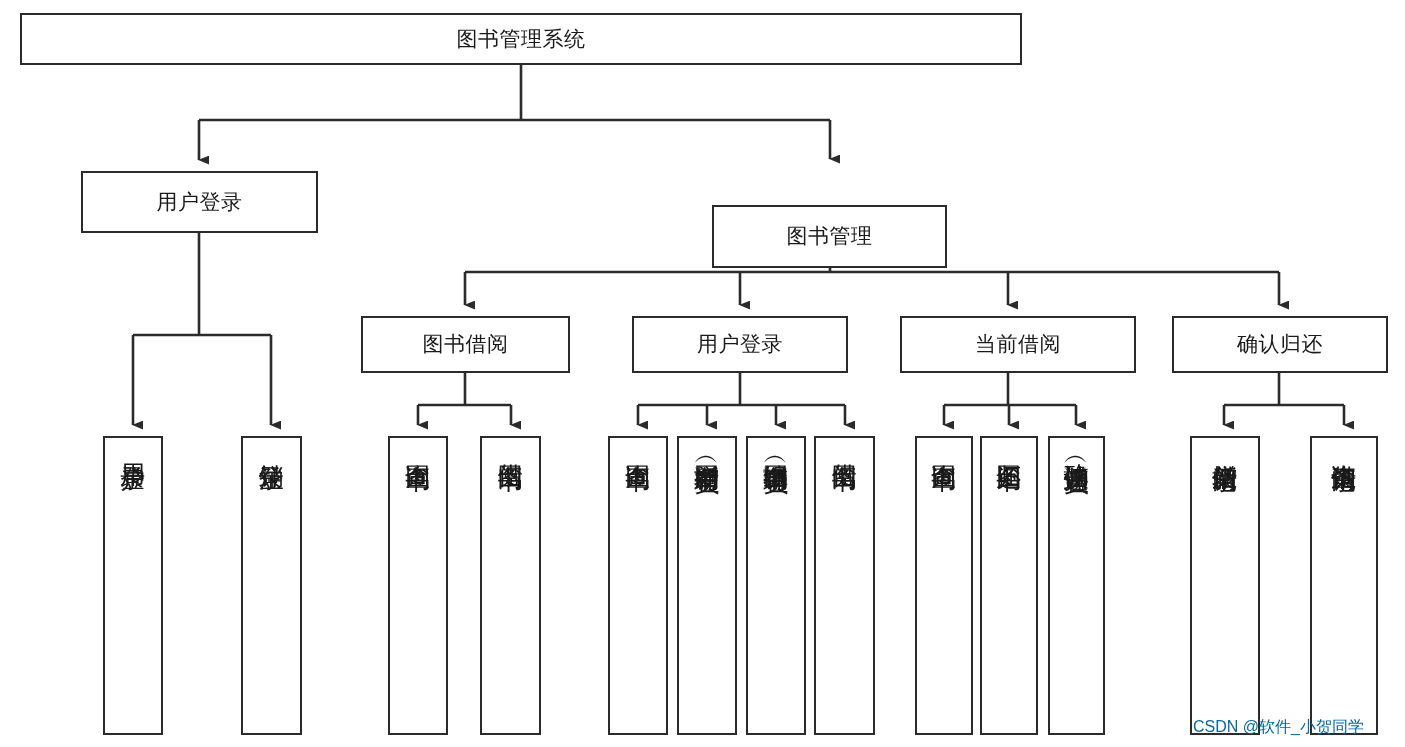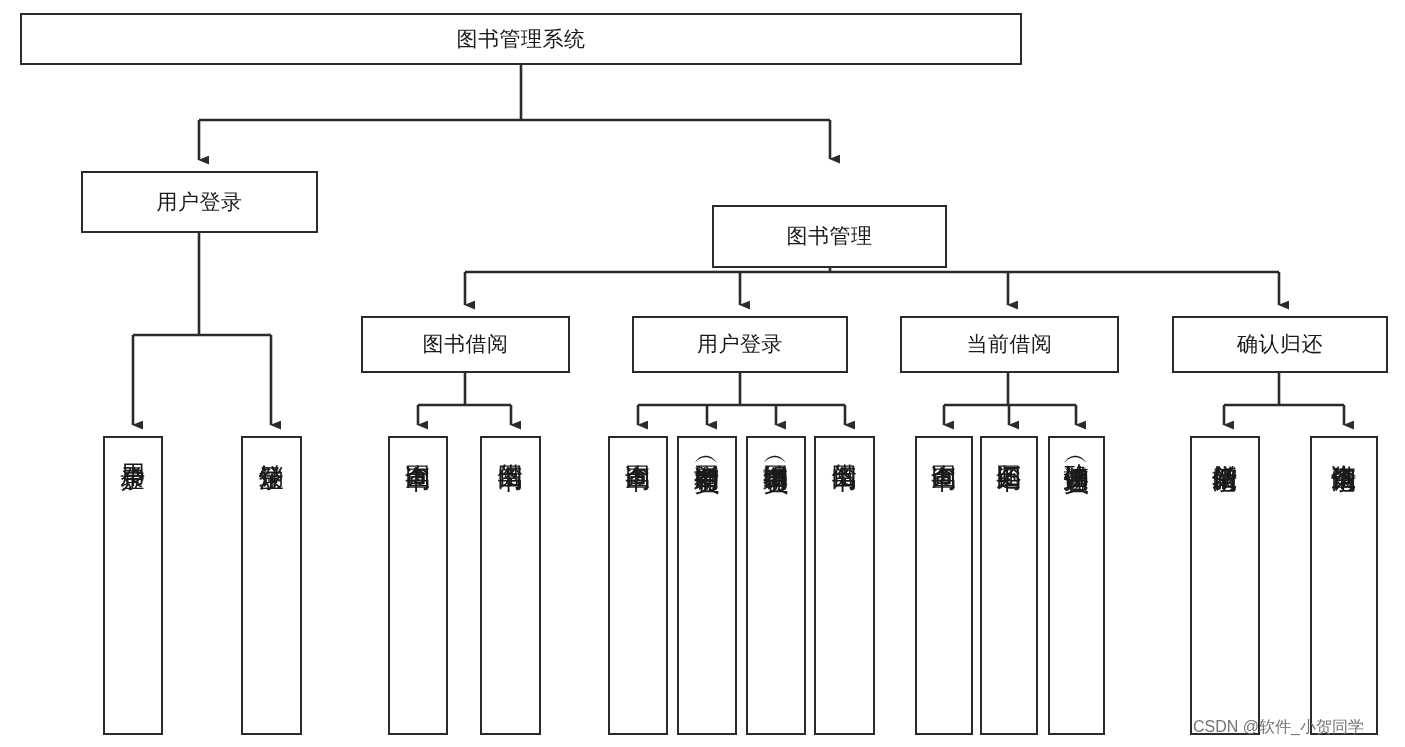"当前借阅" div.node { width: 219px -> 236px }
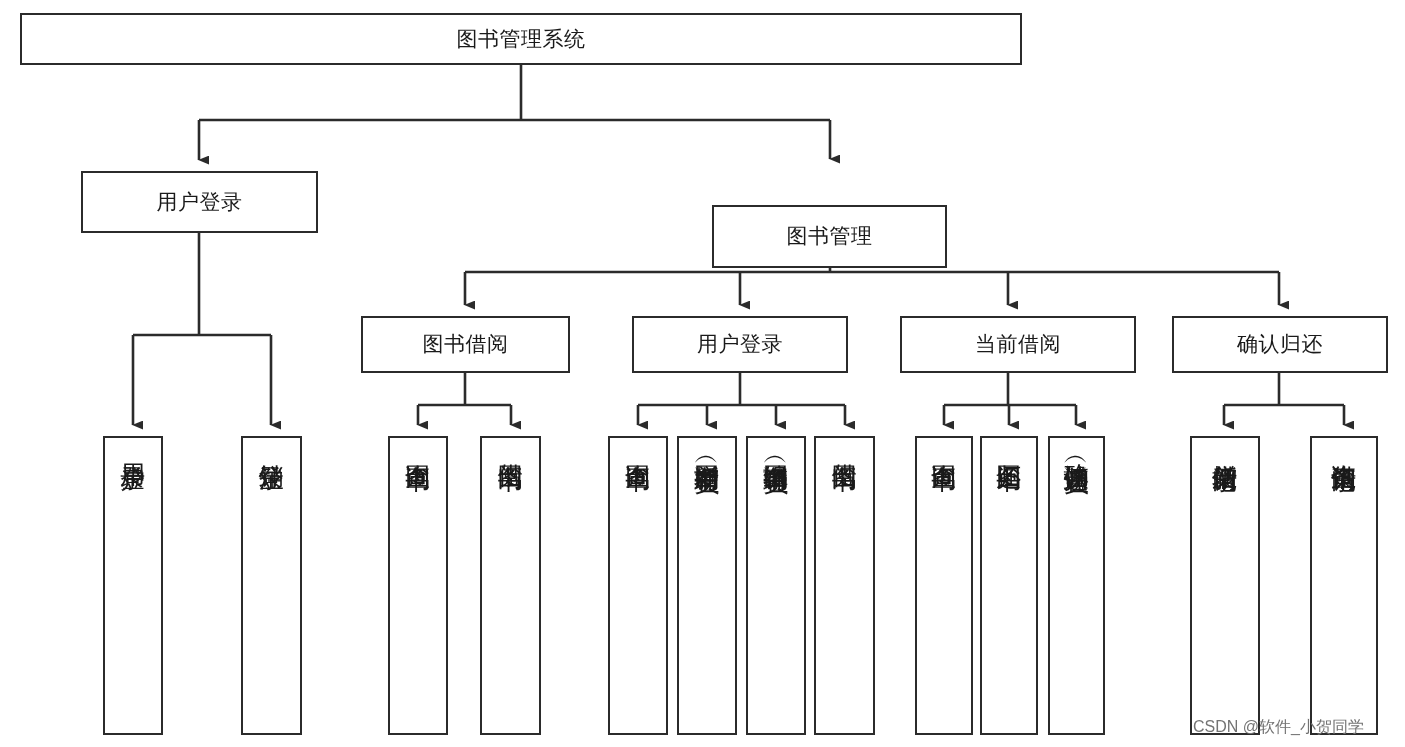"CSDN @软件_小贺同学" div { color: #737373 -> #0369a1 }
